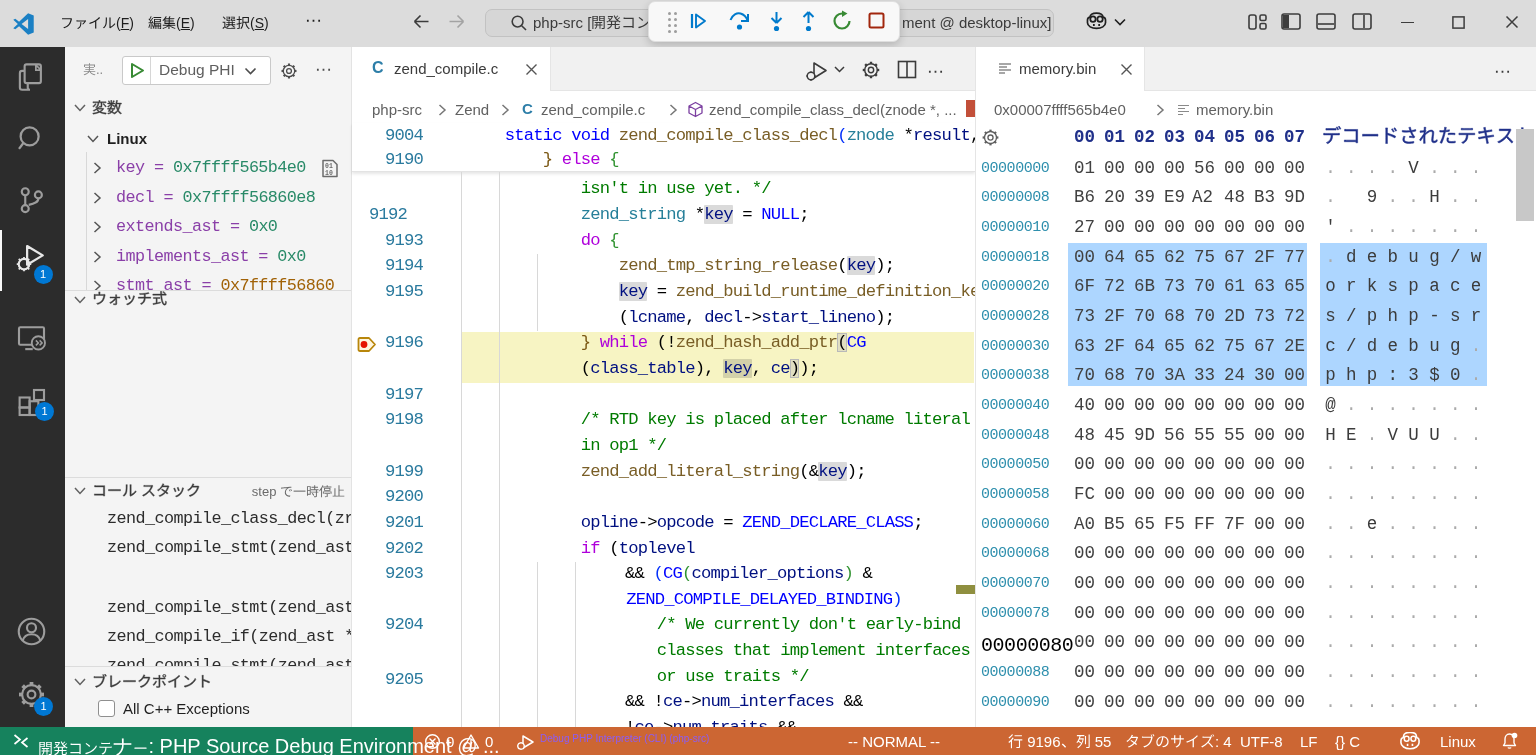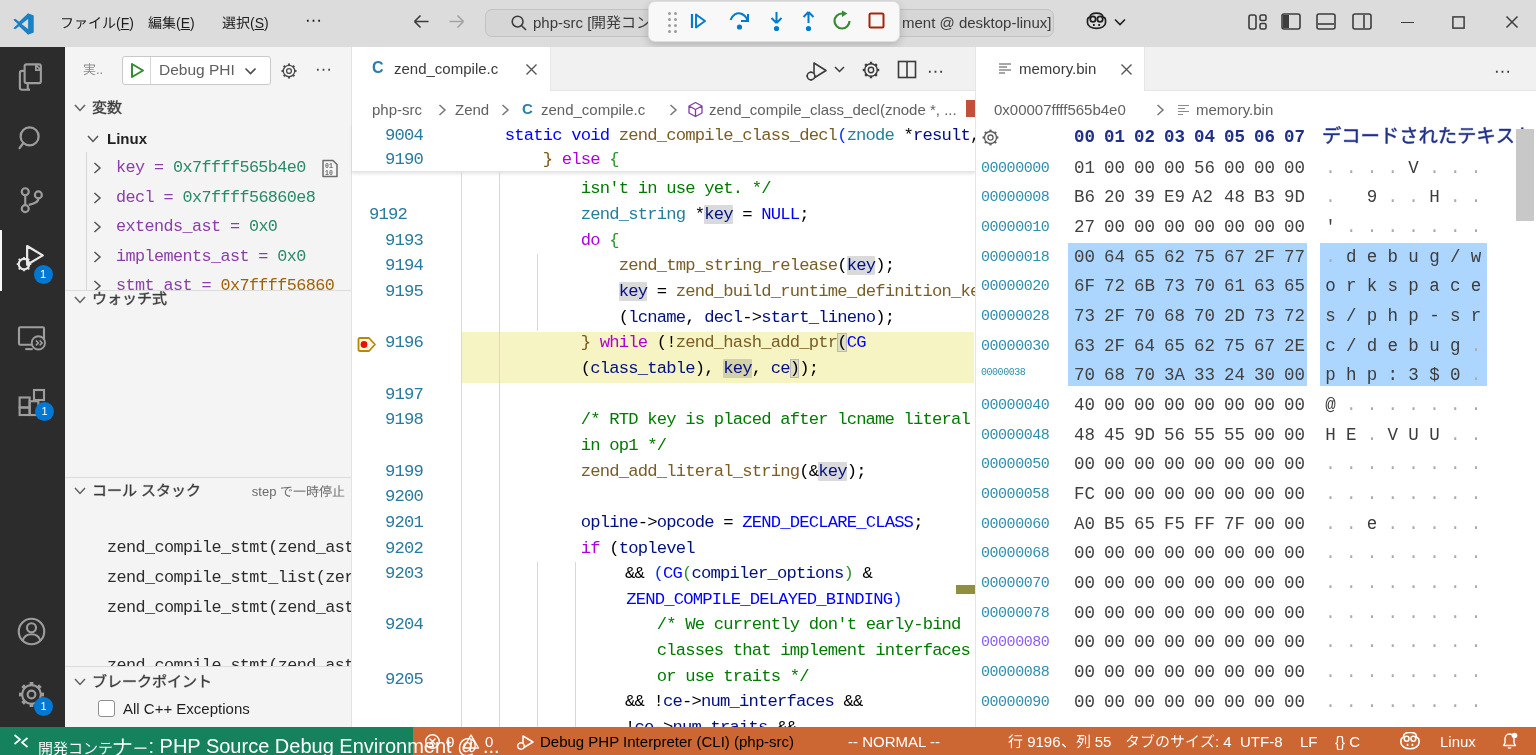"00000038" div.abs { font-size: 10px -> 15px }
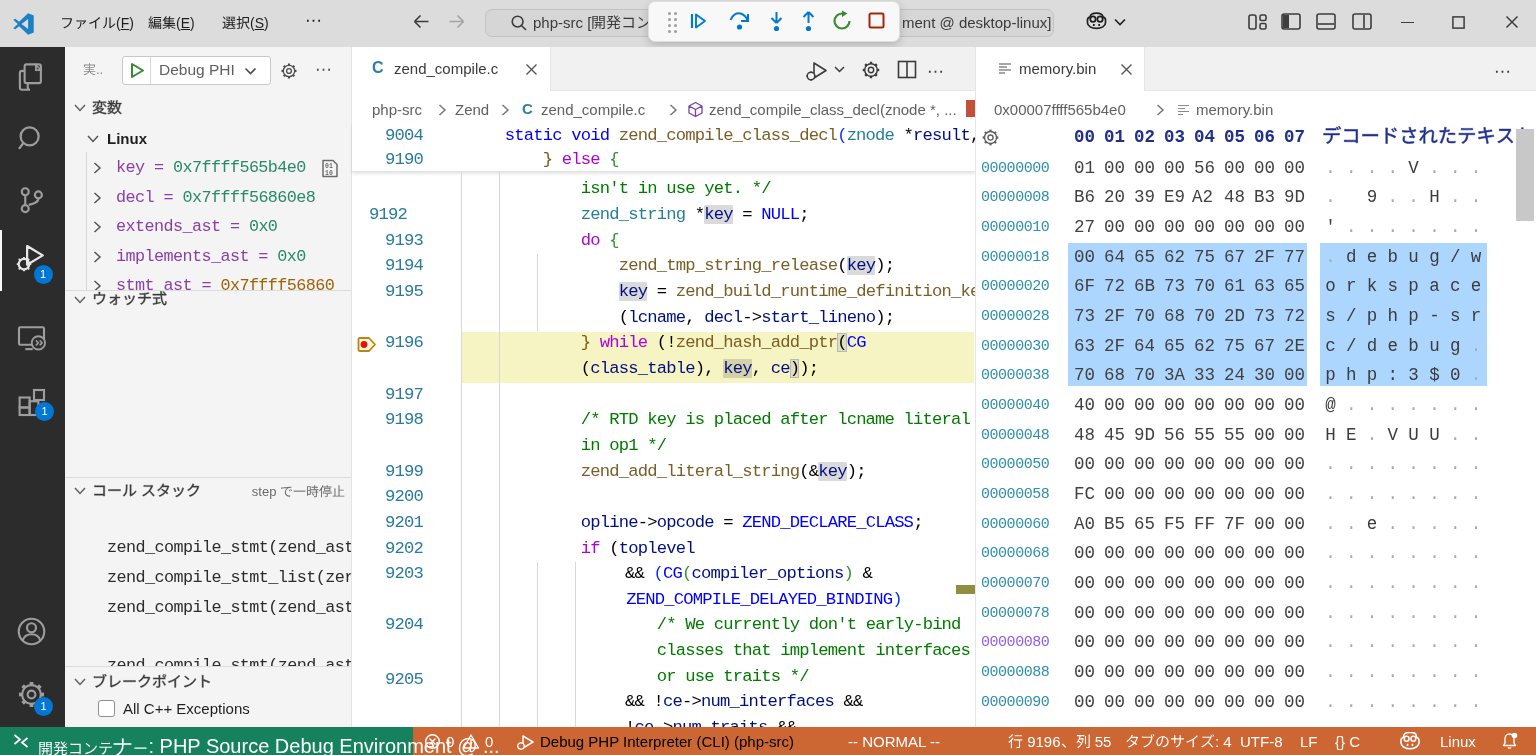"zend_compile_class_decl(zr" div.abs { html: none -> <div>zend_compile_class_decl(zr</div> }
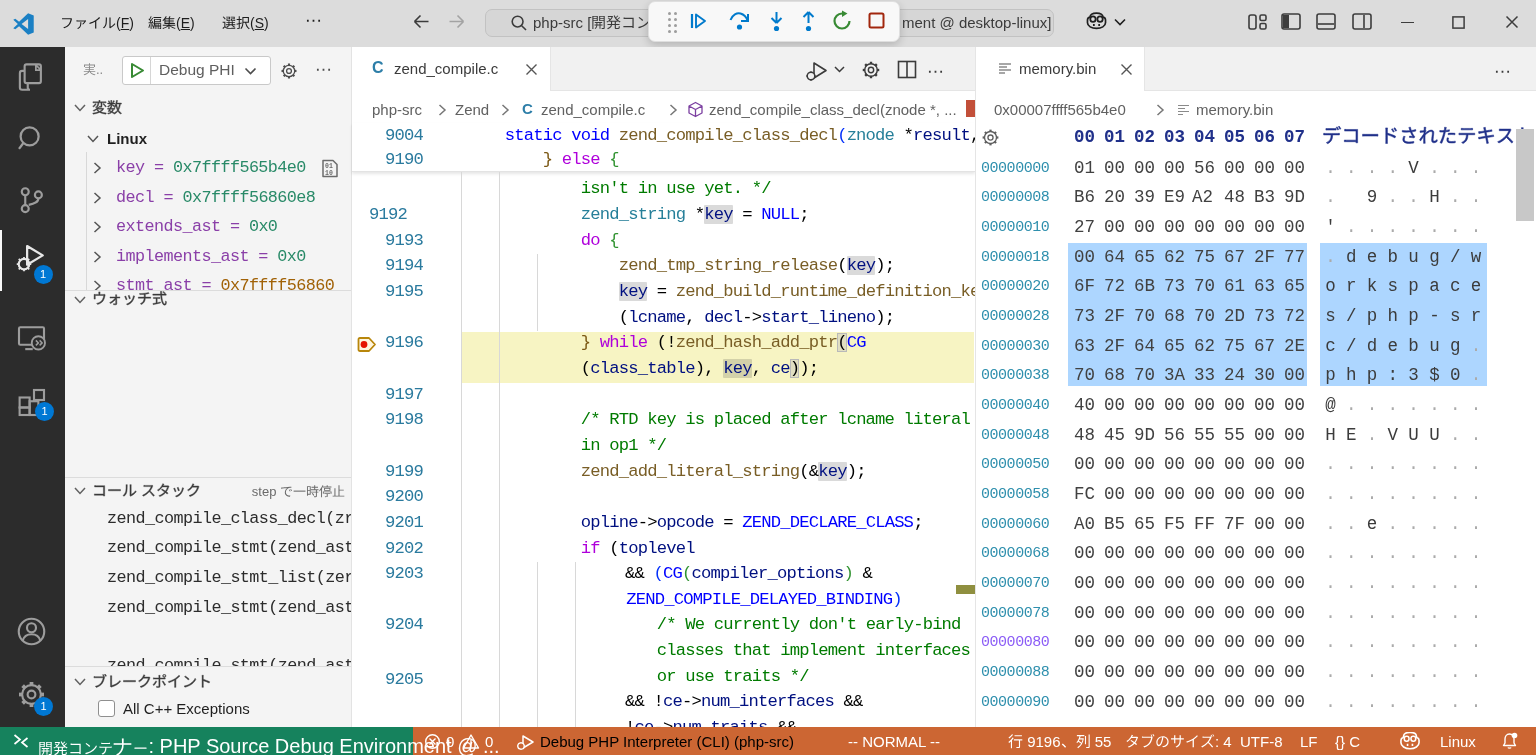"zend_compile_stmt_list(zer" div.abs { html: <div>zend_compile_stmt_list(zer</div> -> none }
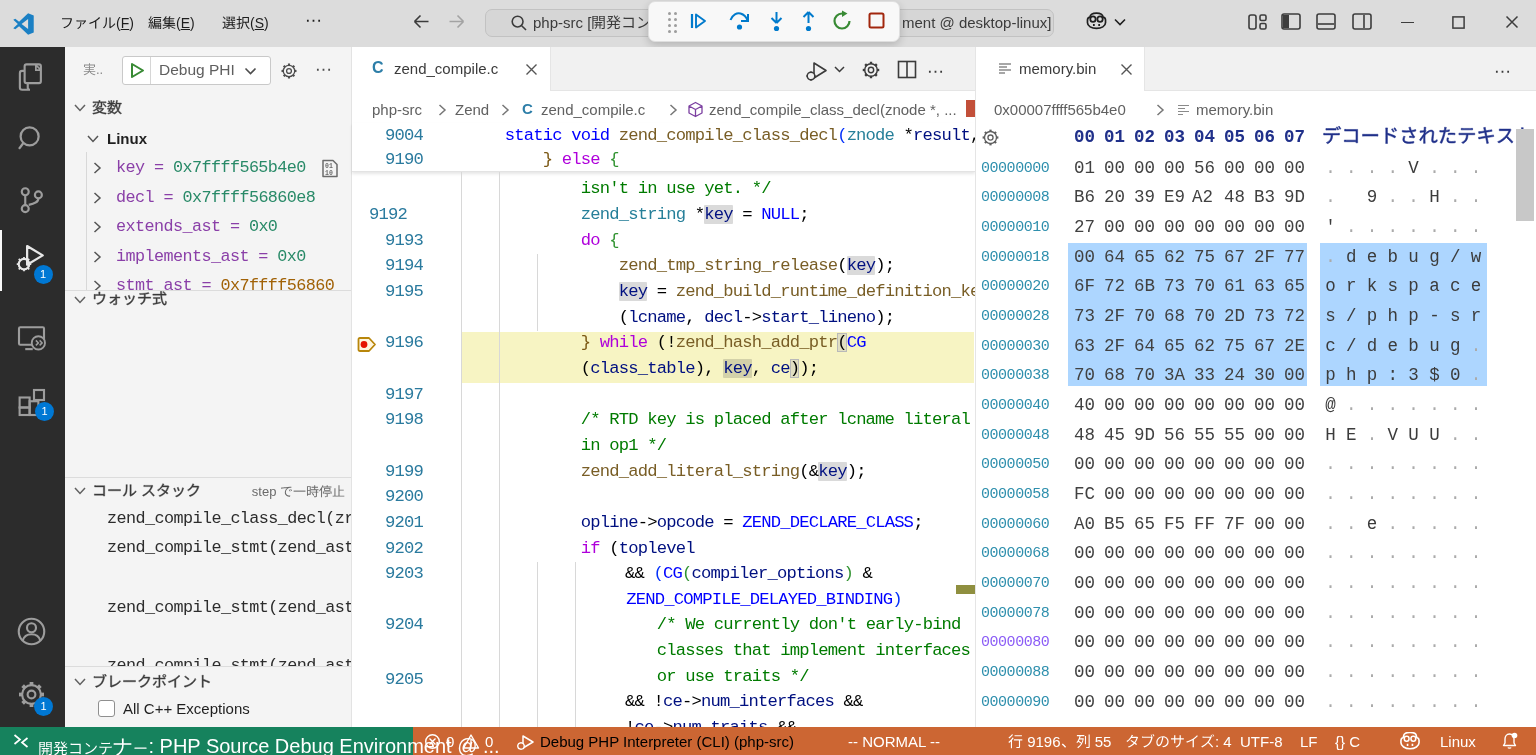"zend_compile_if(zend_ast *" div.abs { html: none -> <div>zend_compile_if(zend_ast *</div> }
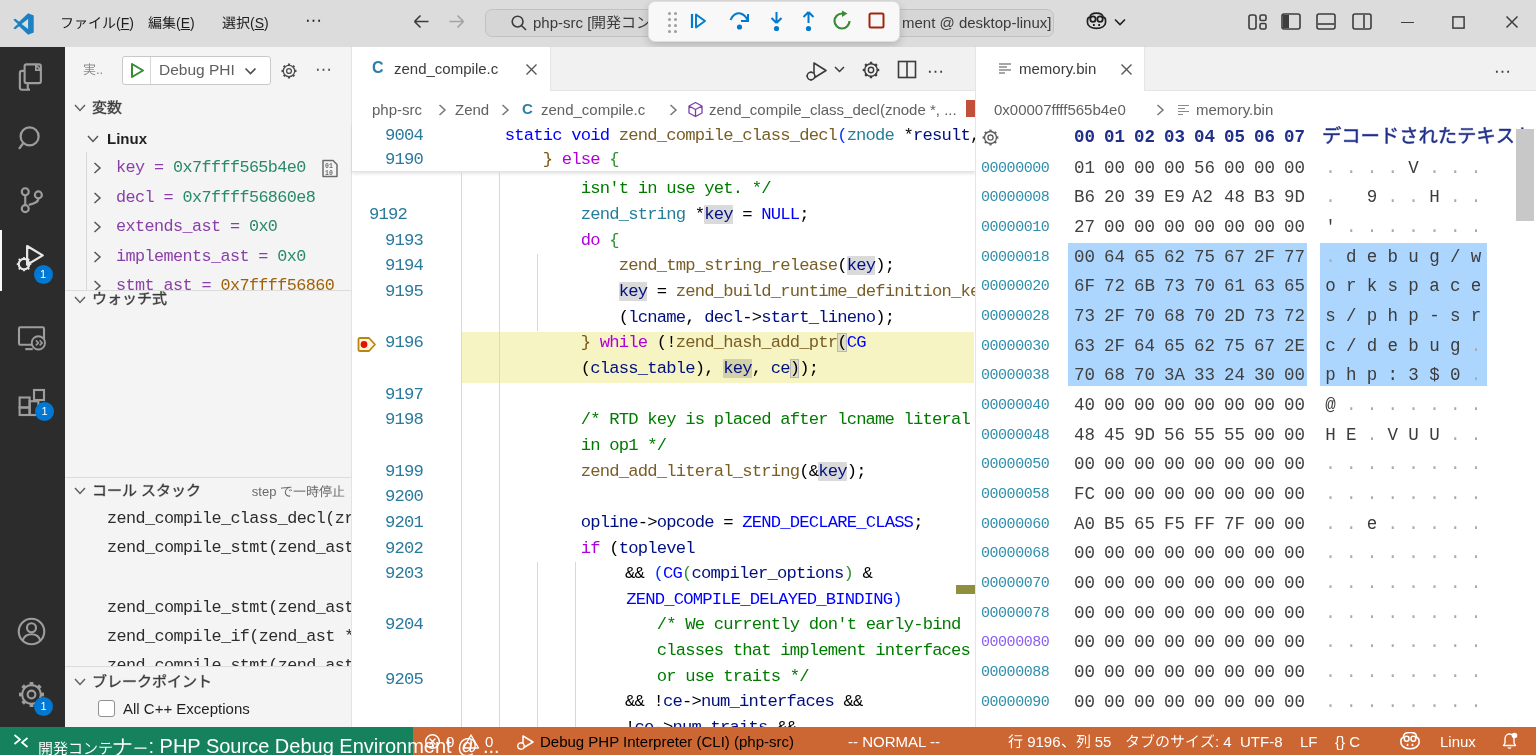"00000080" div.abs { color: #8b5cf6 -> #000000; font-size: 15px -> 20px }
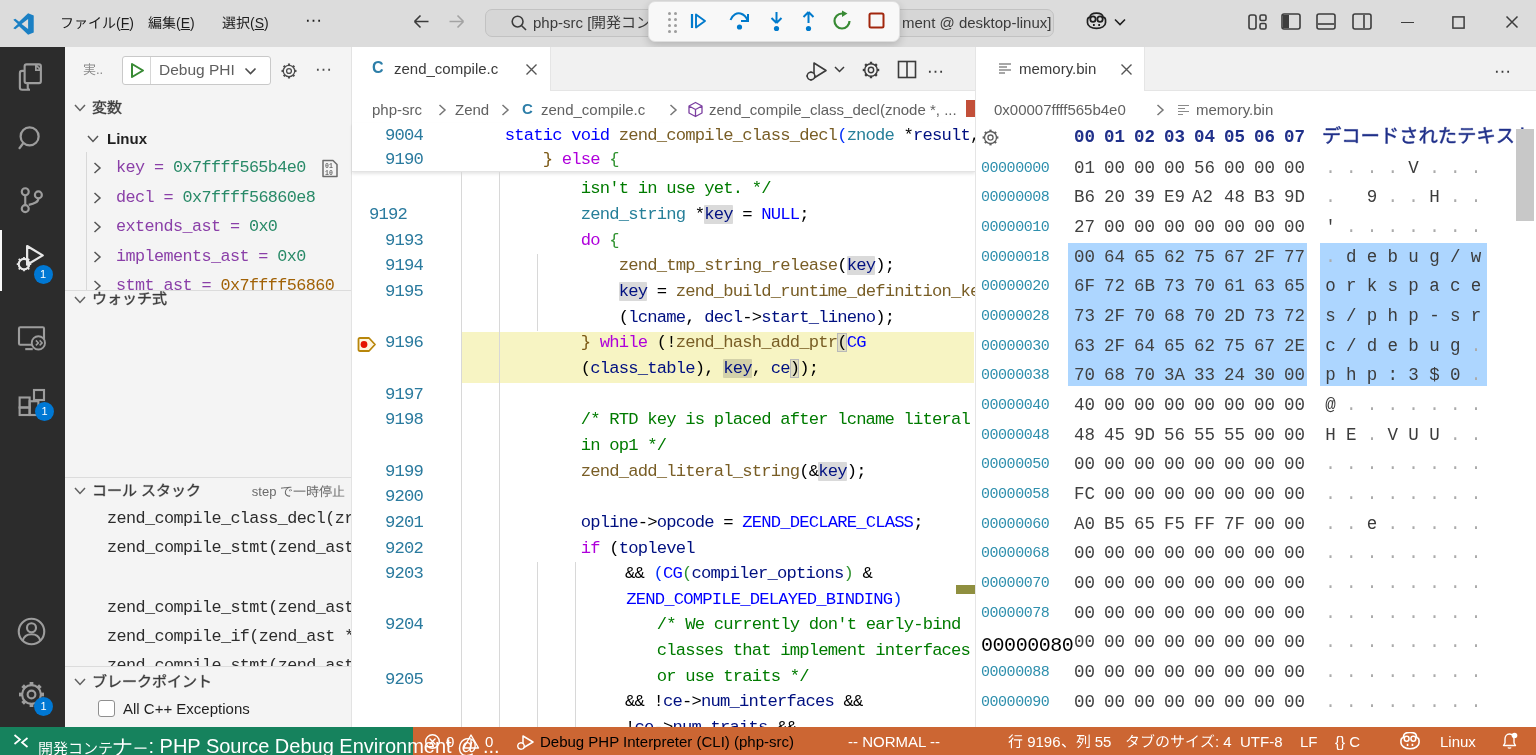"Debug PHP Interpreter (CLI) (php-src)" div.abs { color: #000000 -> #8b5cf6; font-size: 15px -> 10px }
